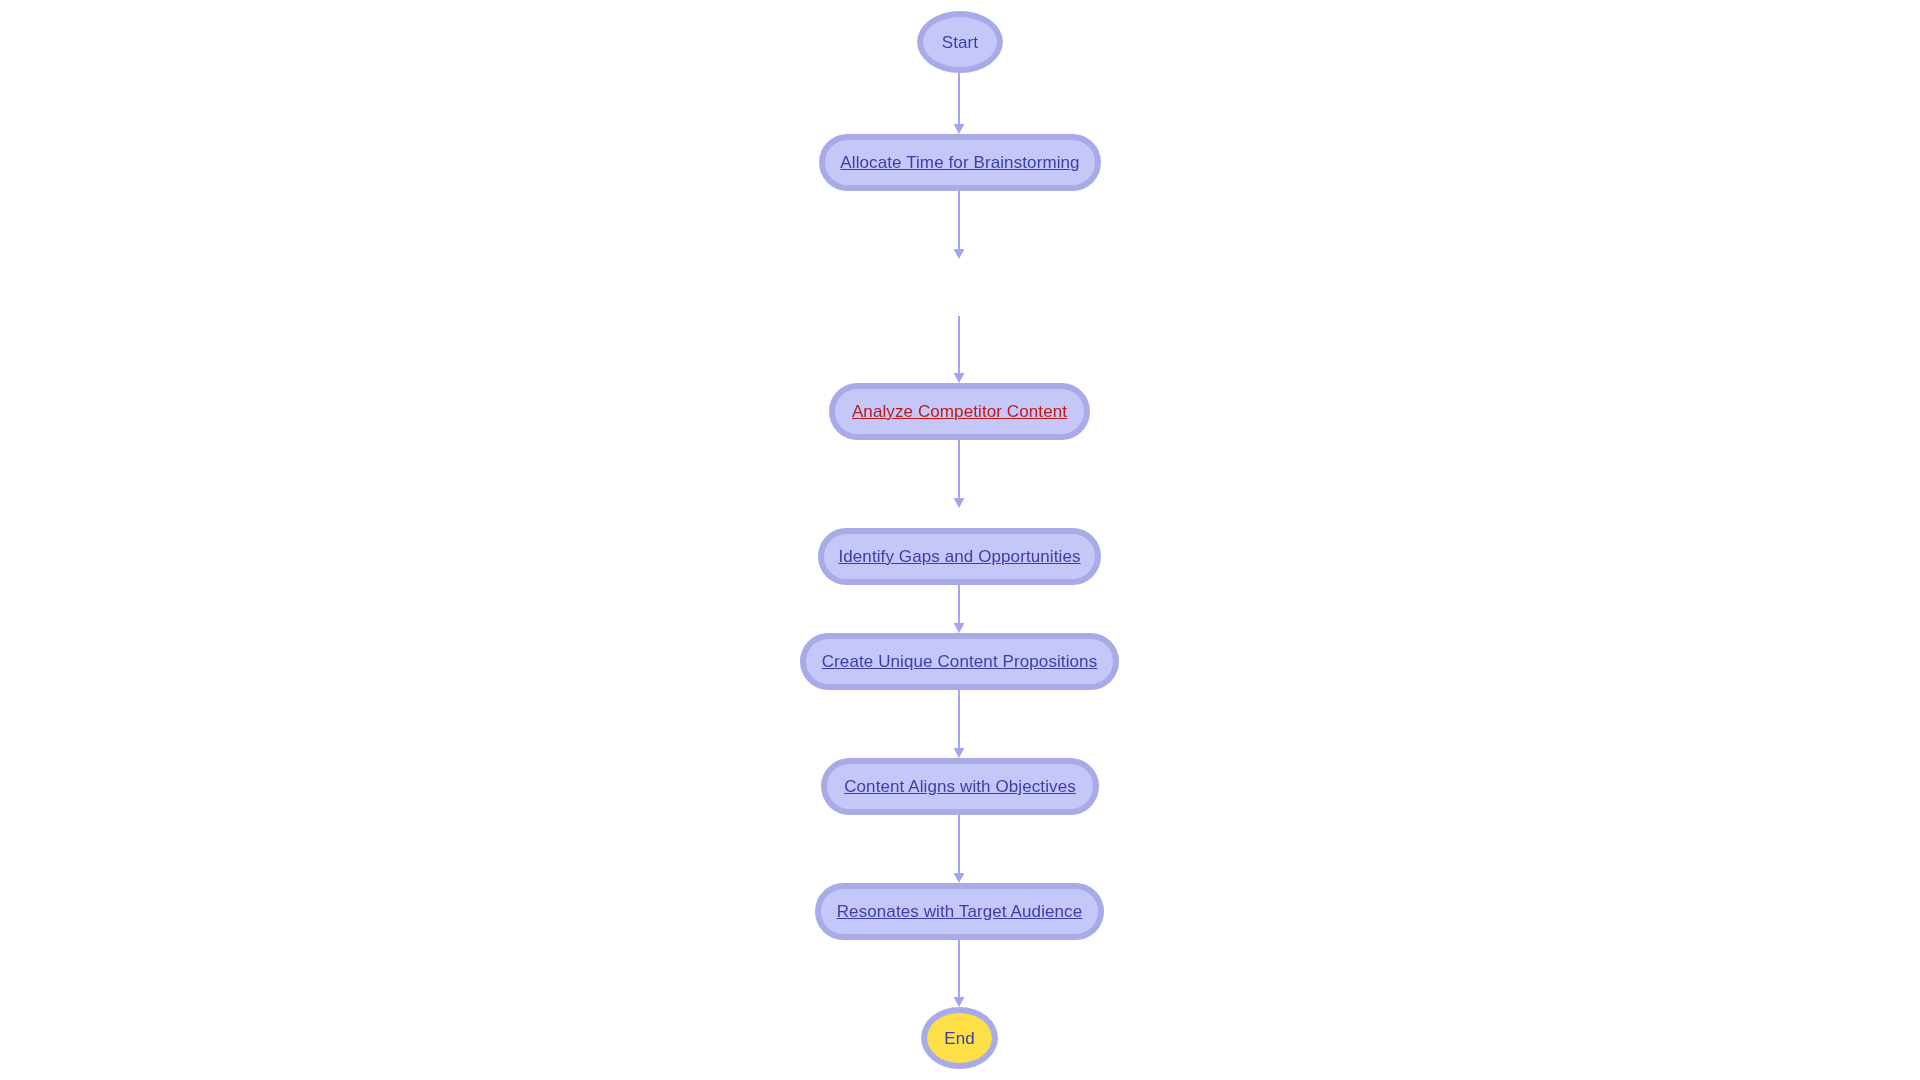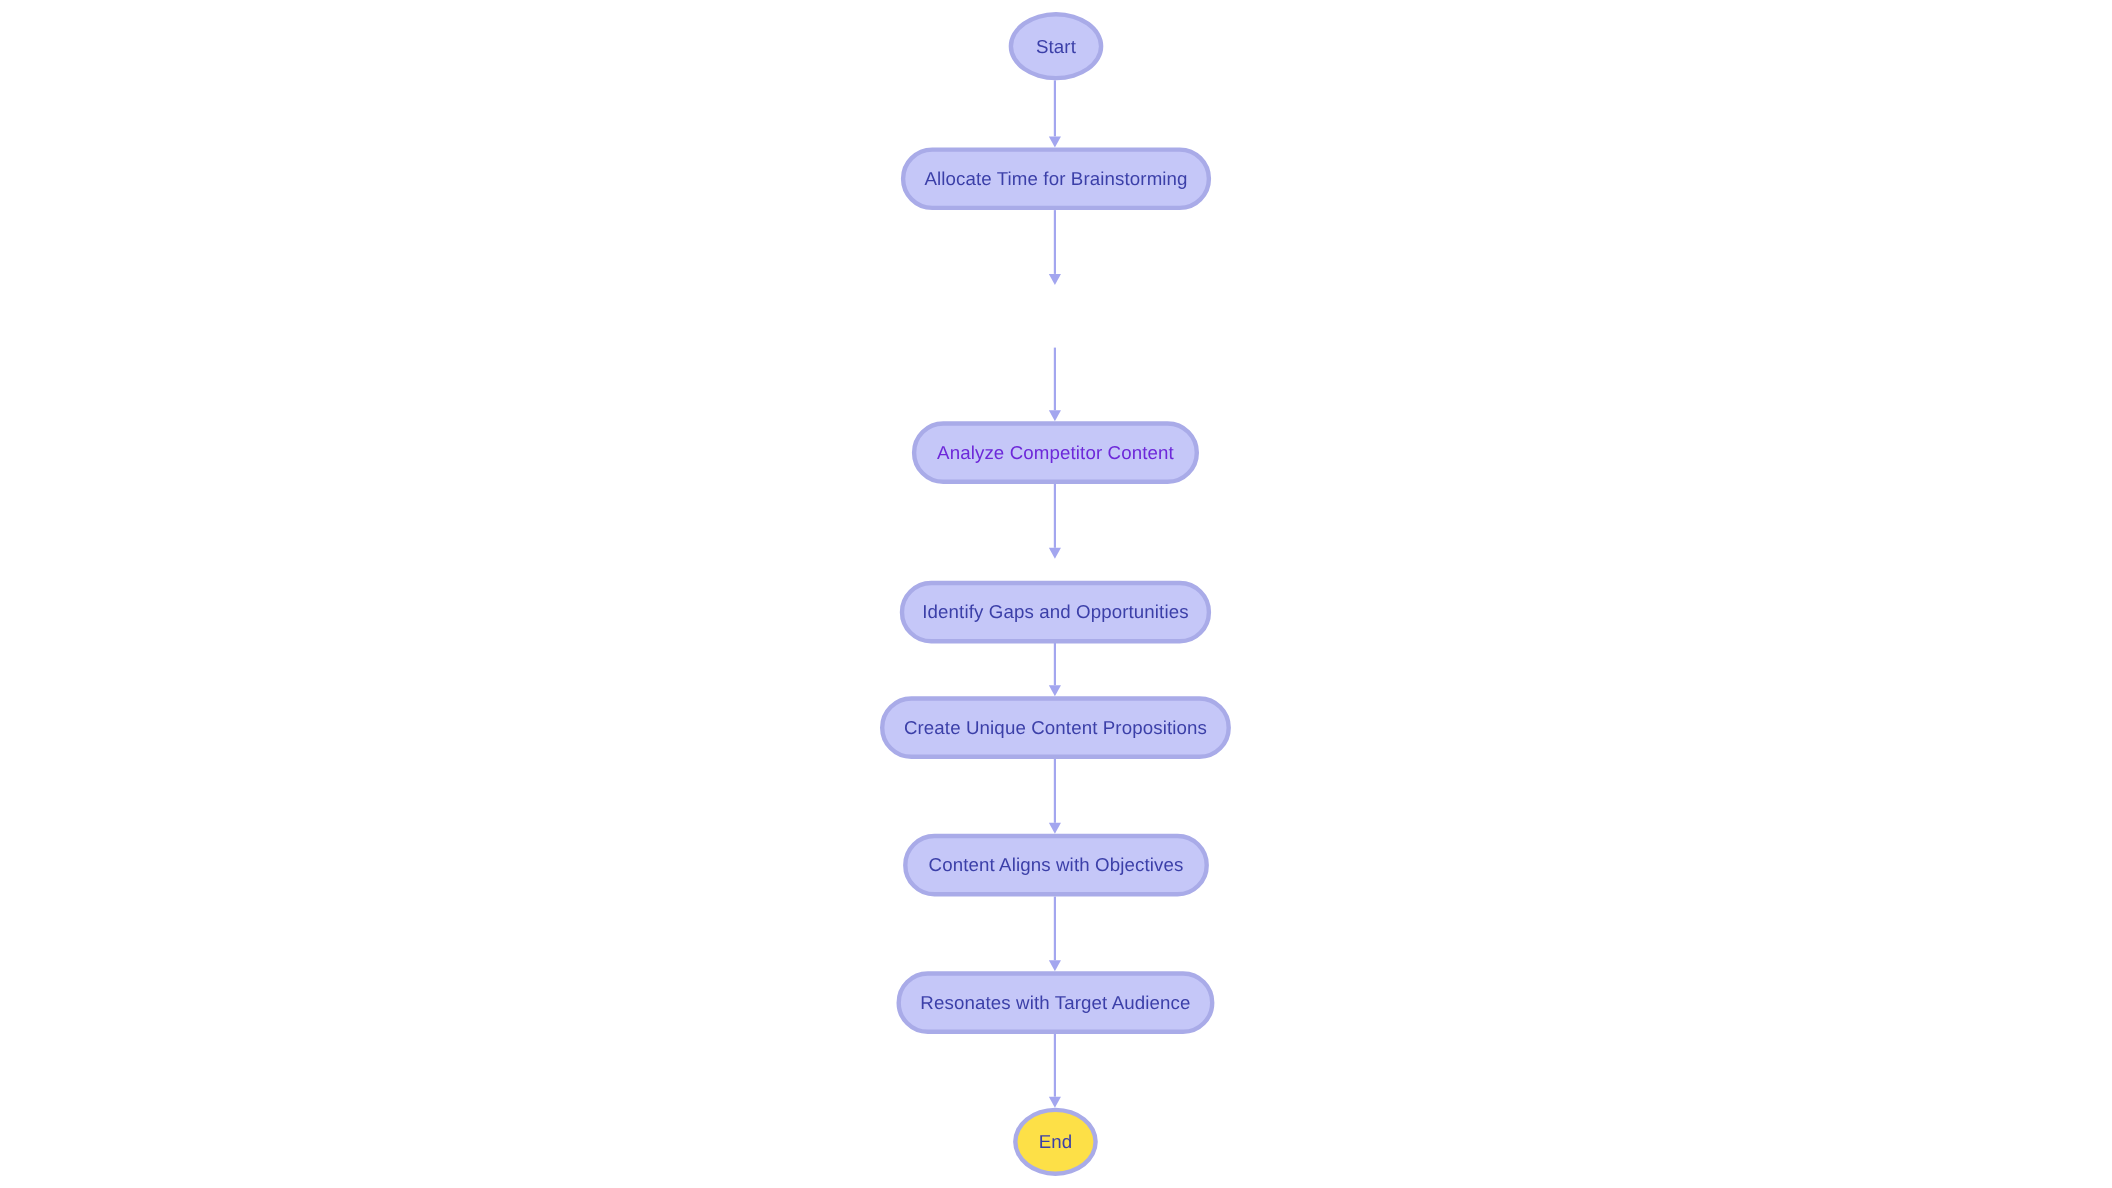"Start" .flow-node { border: 4px solid #0369a1 -> 6px solid #0369a1 }
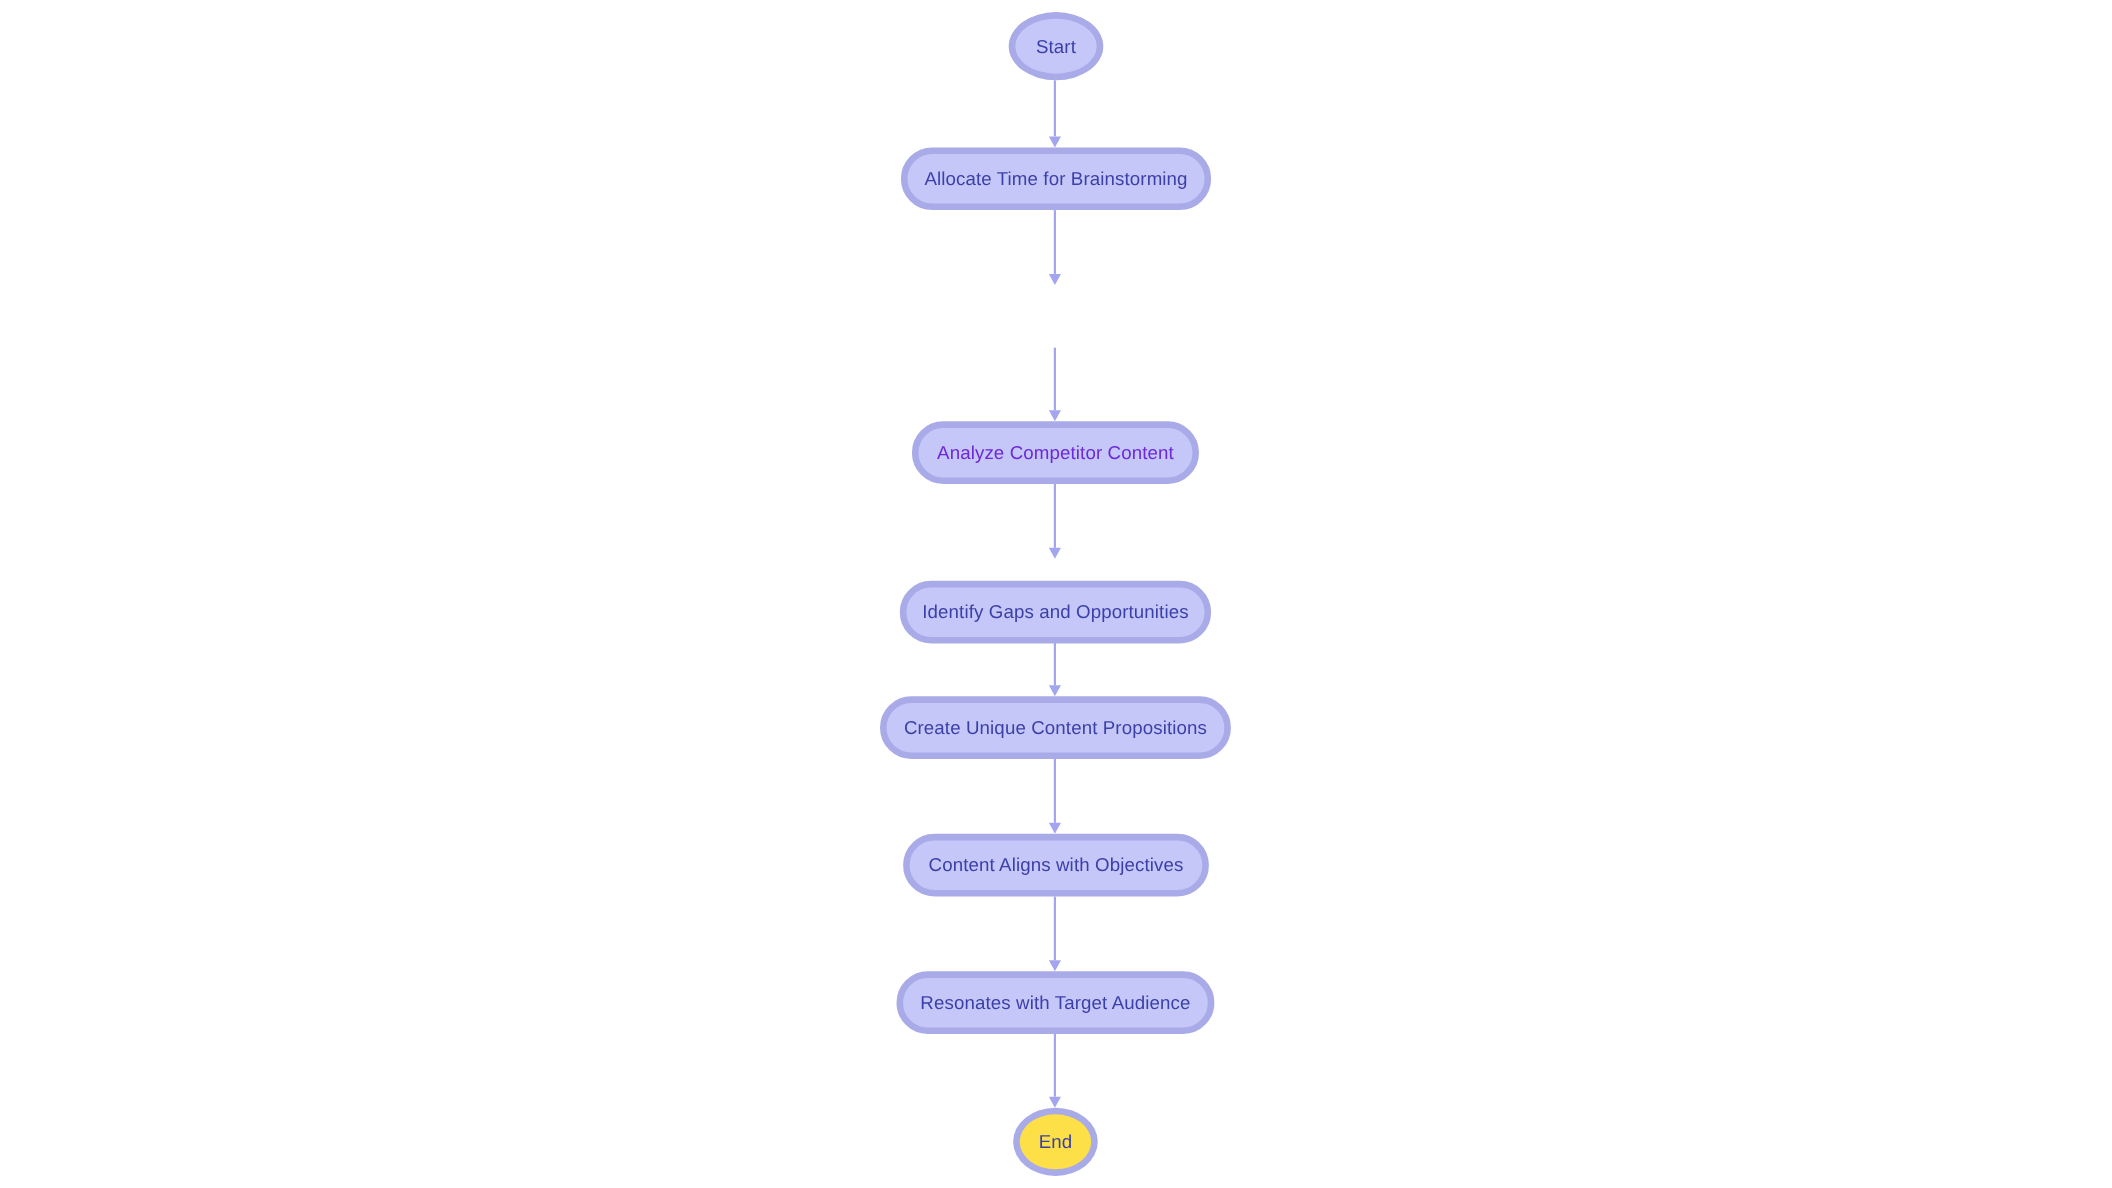"Allocate Time for Brainstorming" .flow-node.process { text-decoration: none -> underline }
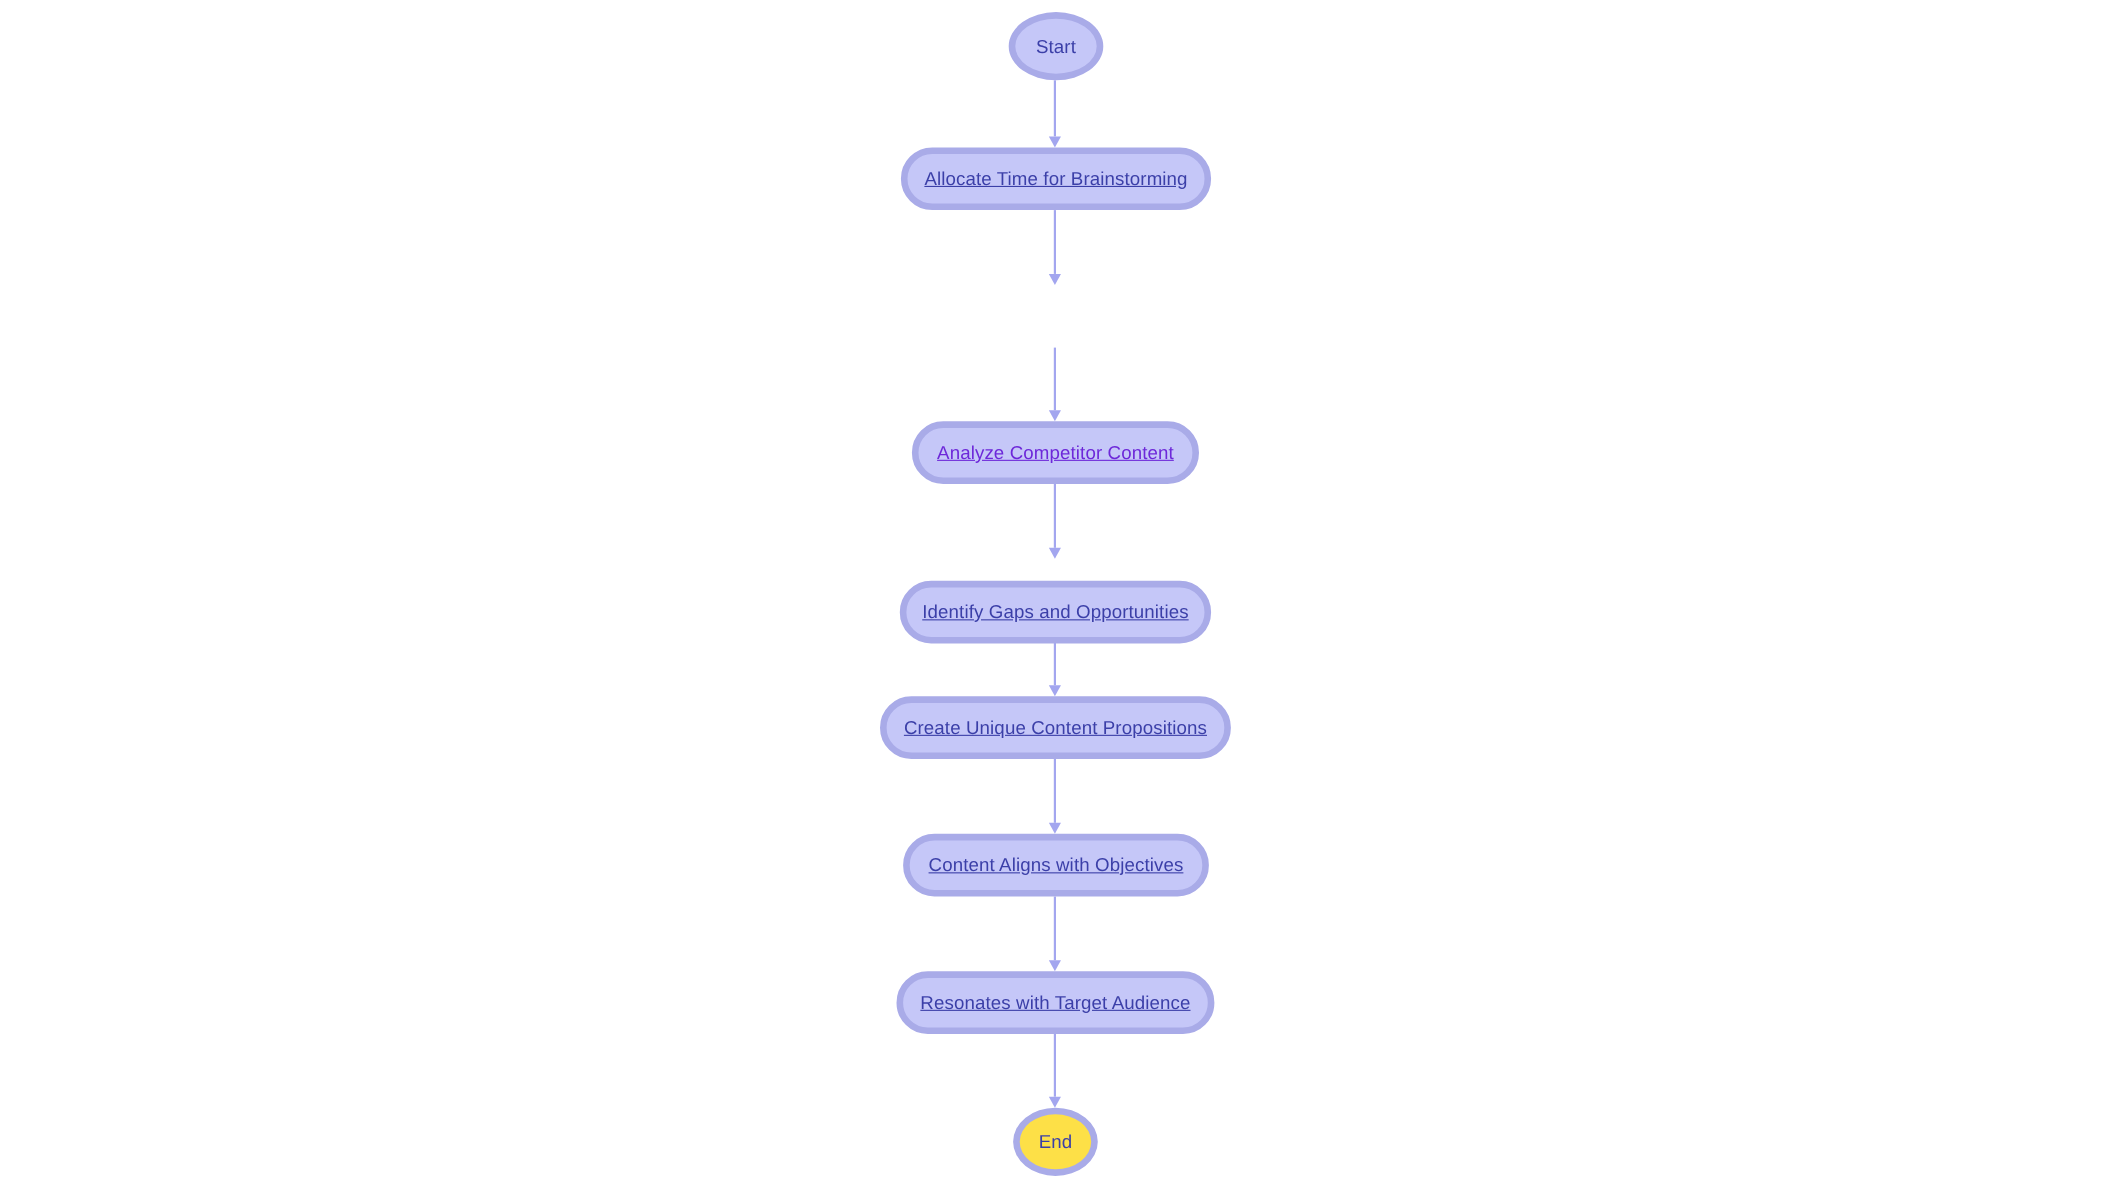"Analyze Competitor Content" div.flow-node { color: #6d28d9 -> #b91c1c }
